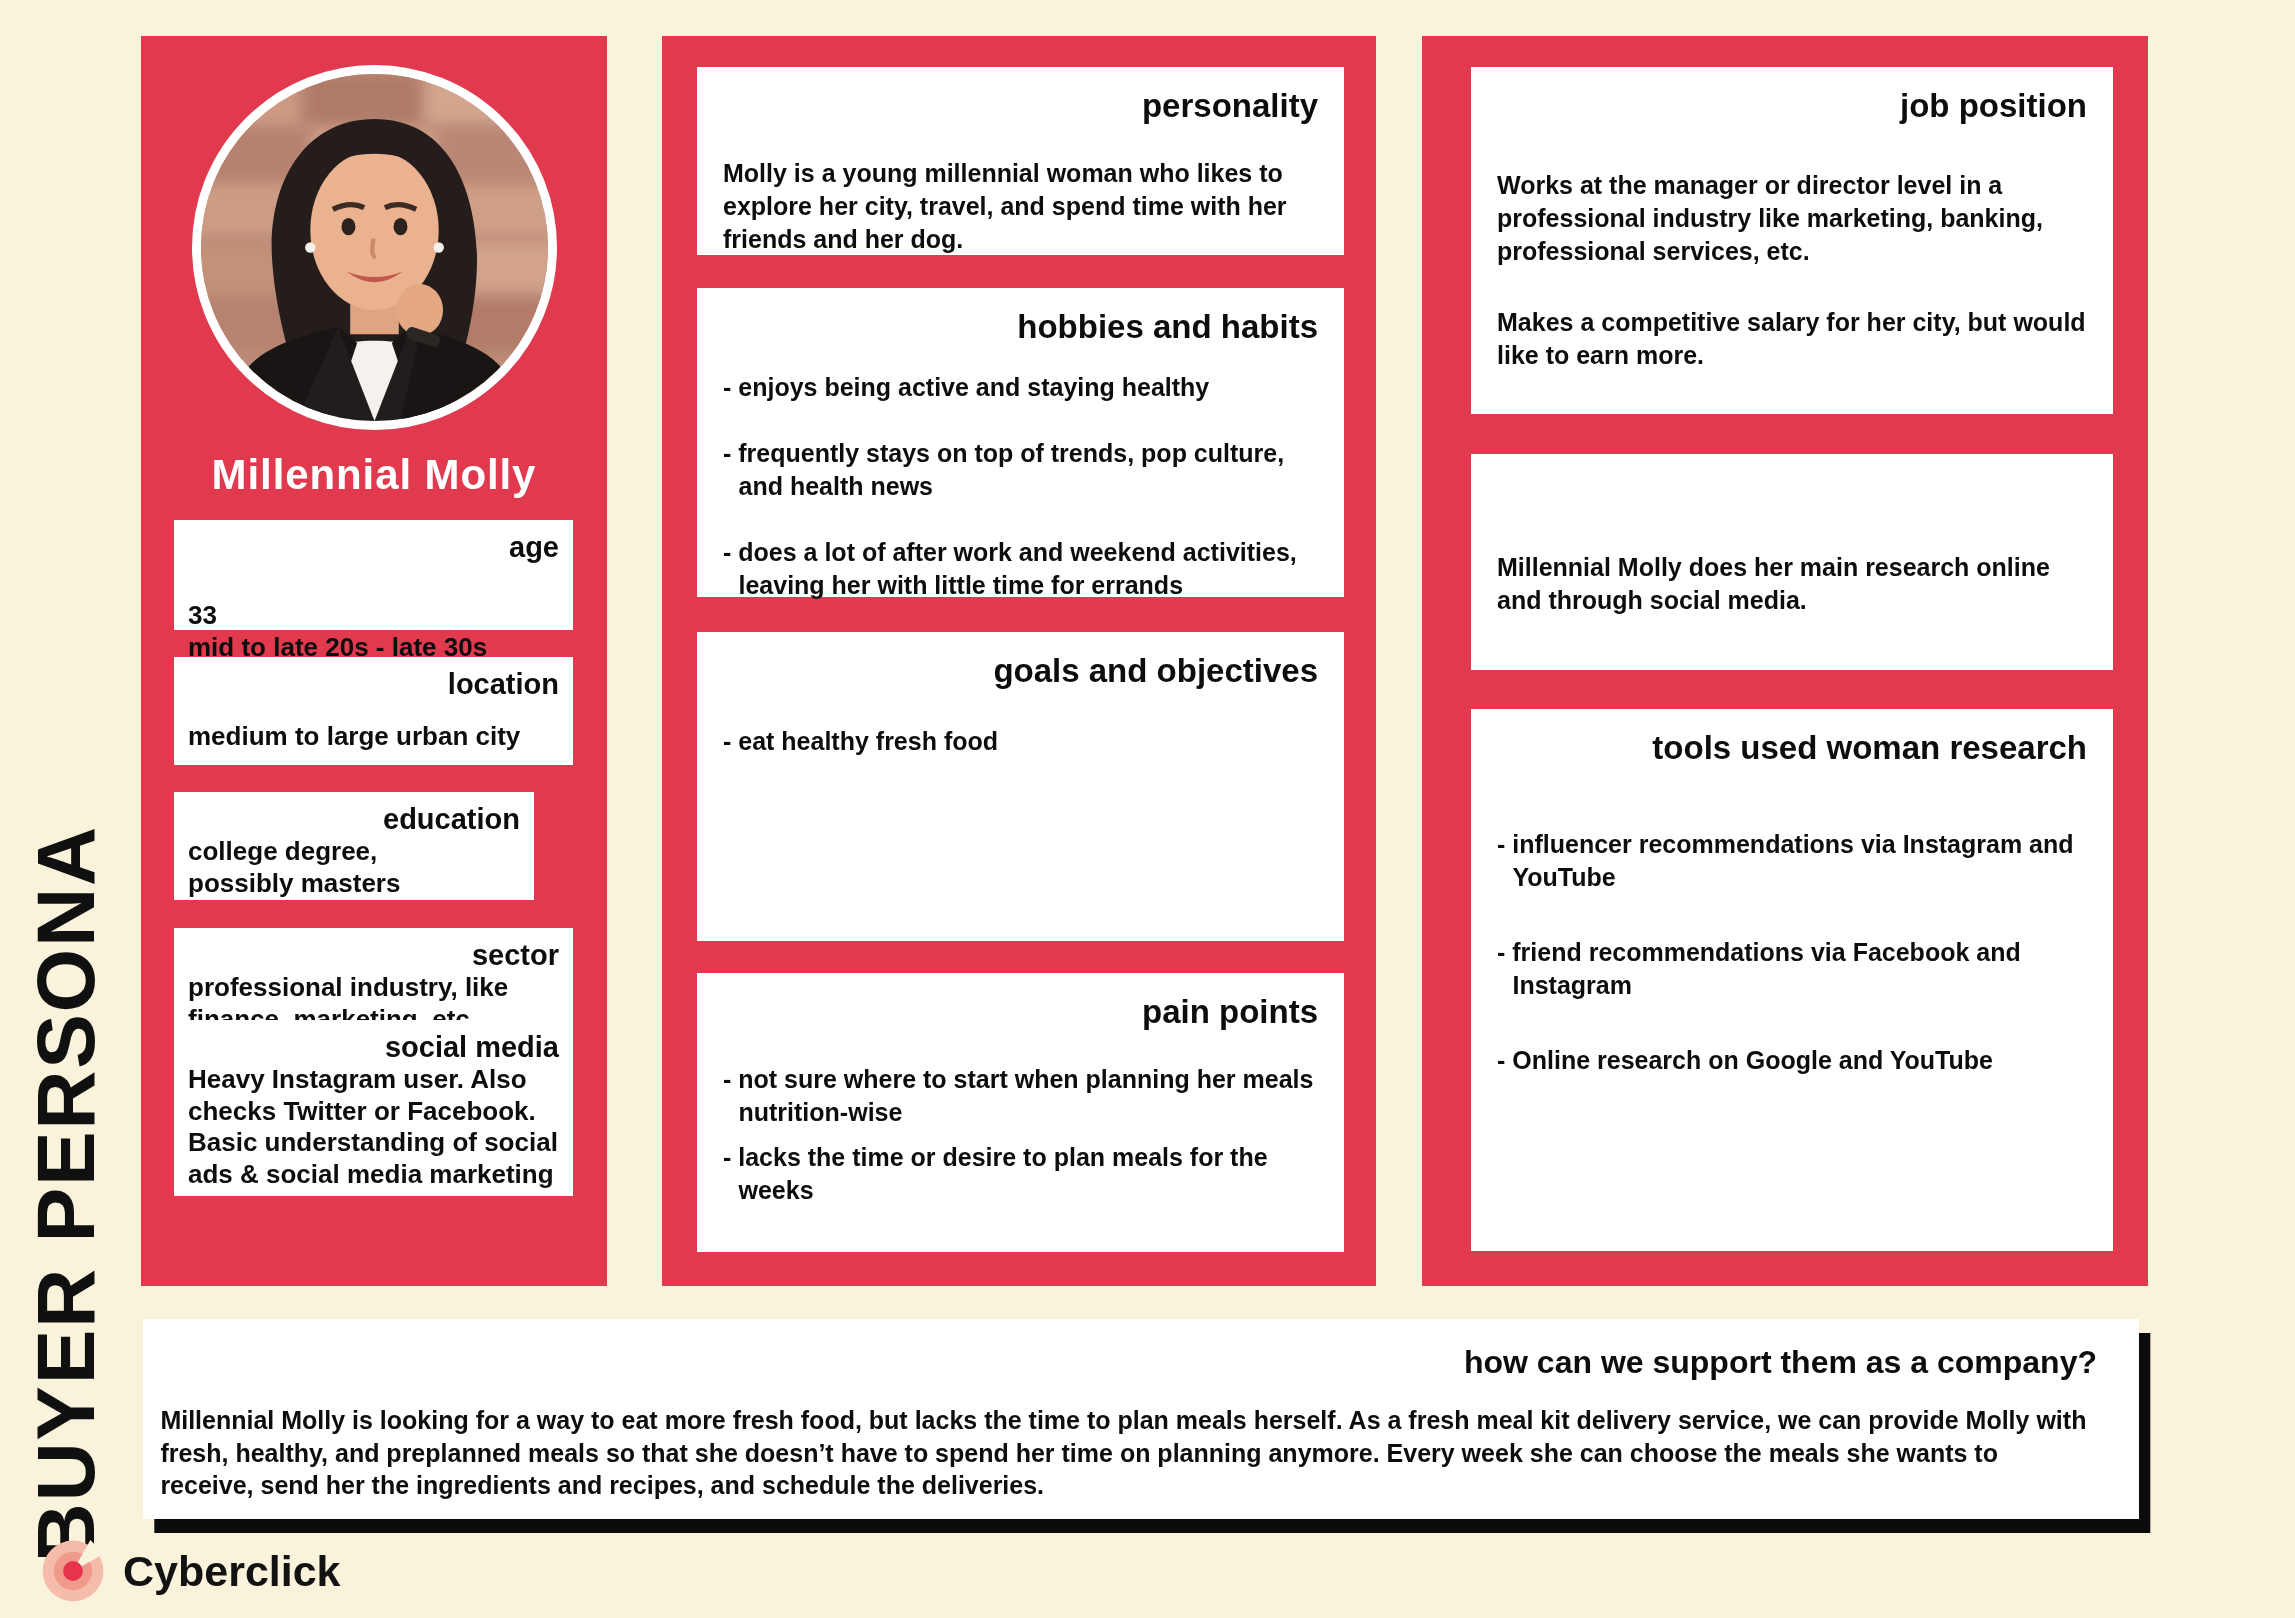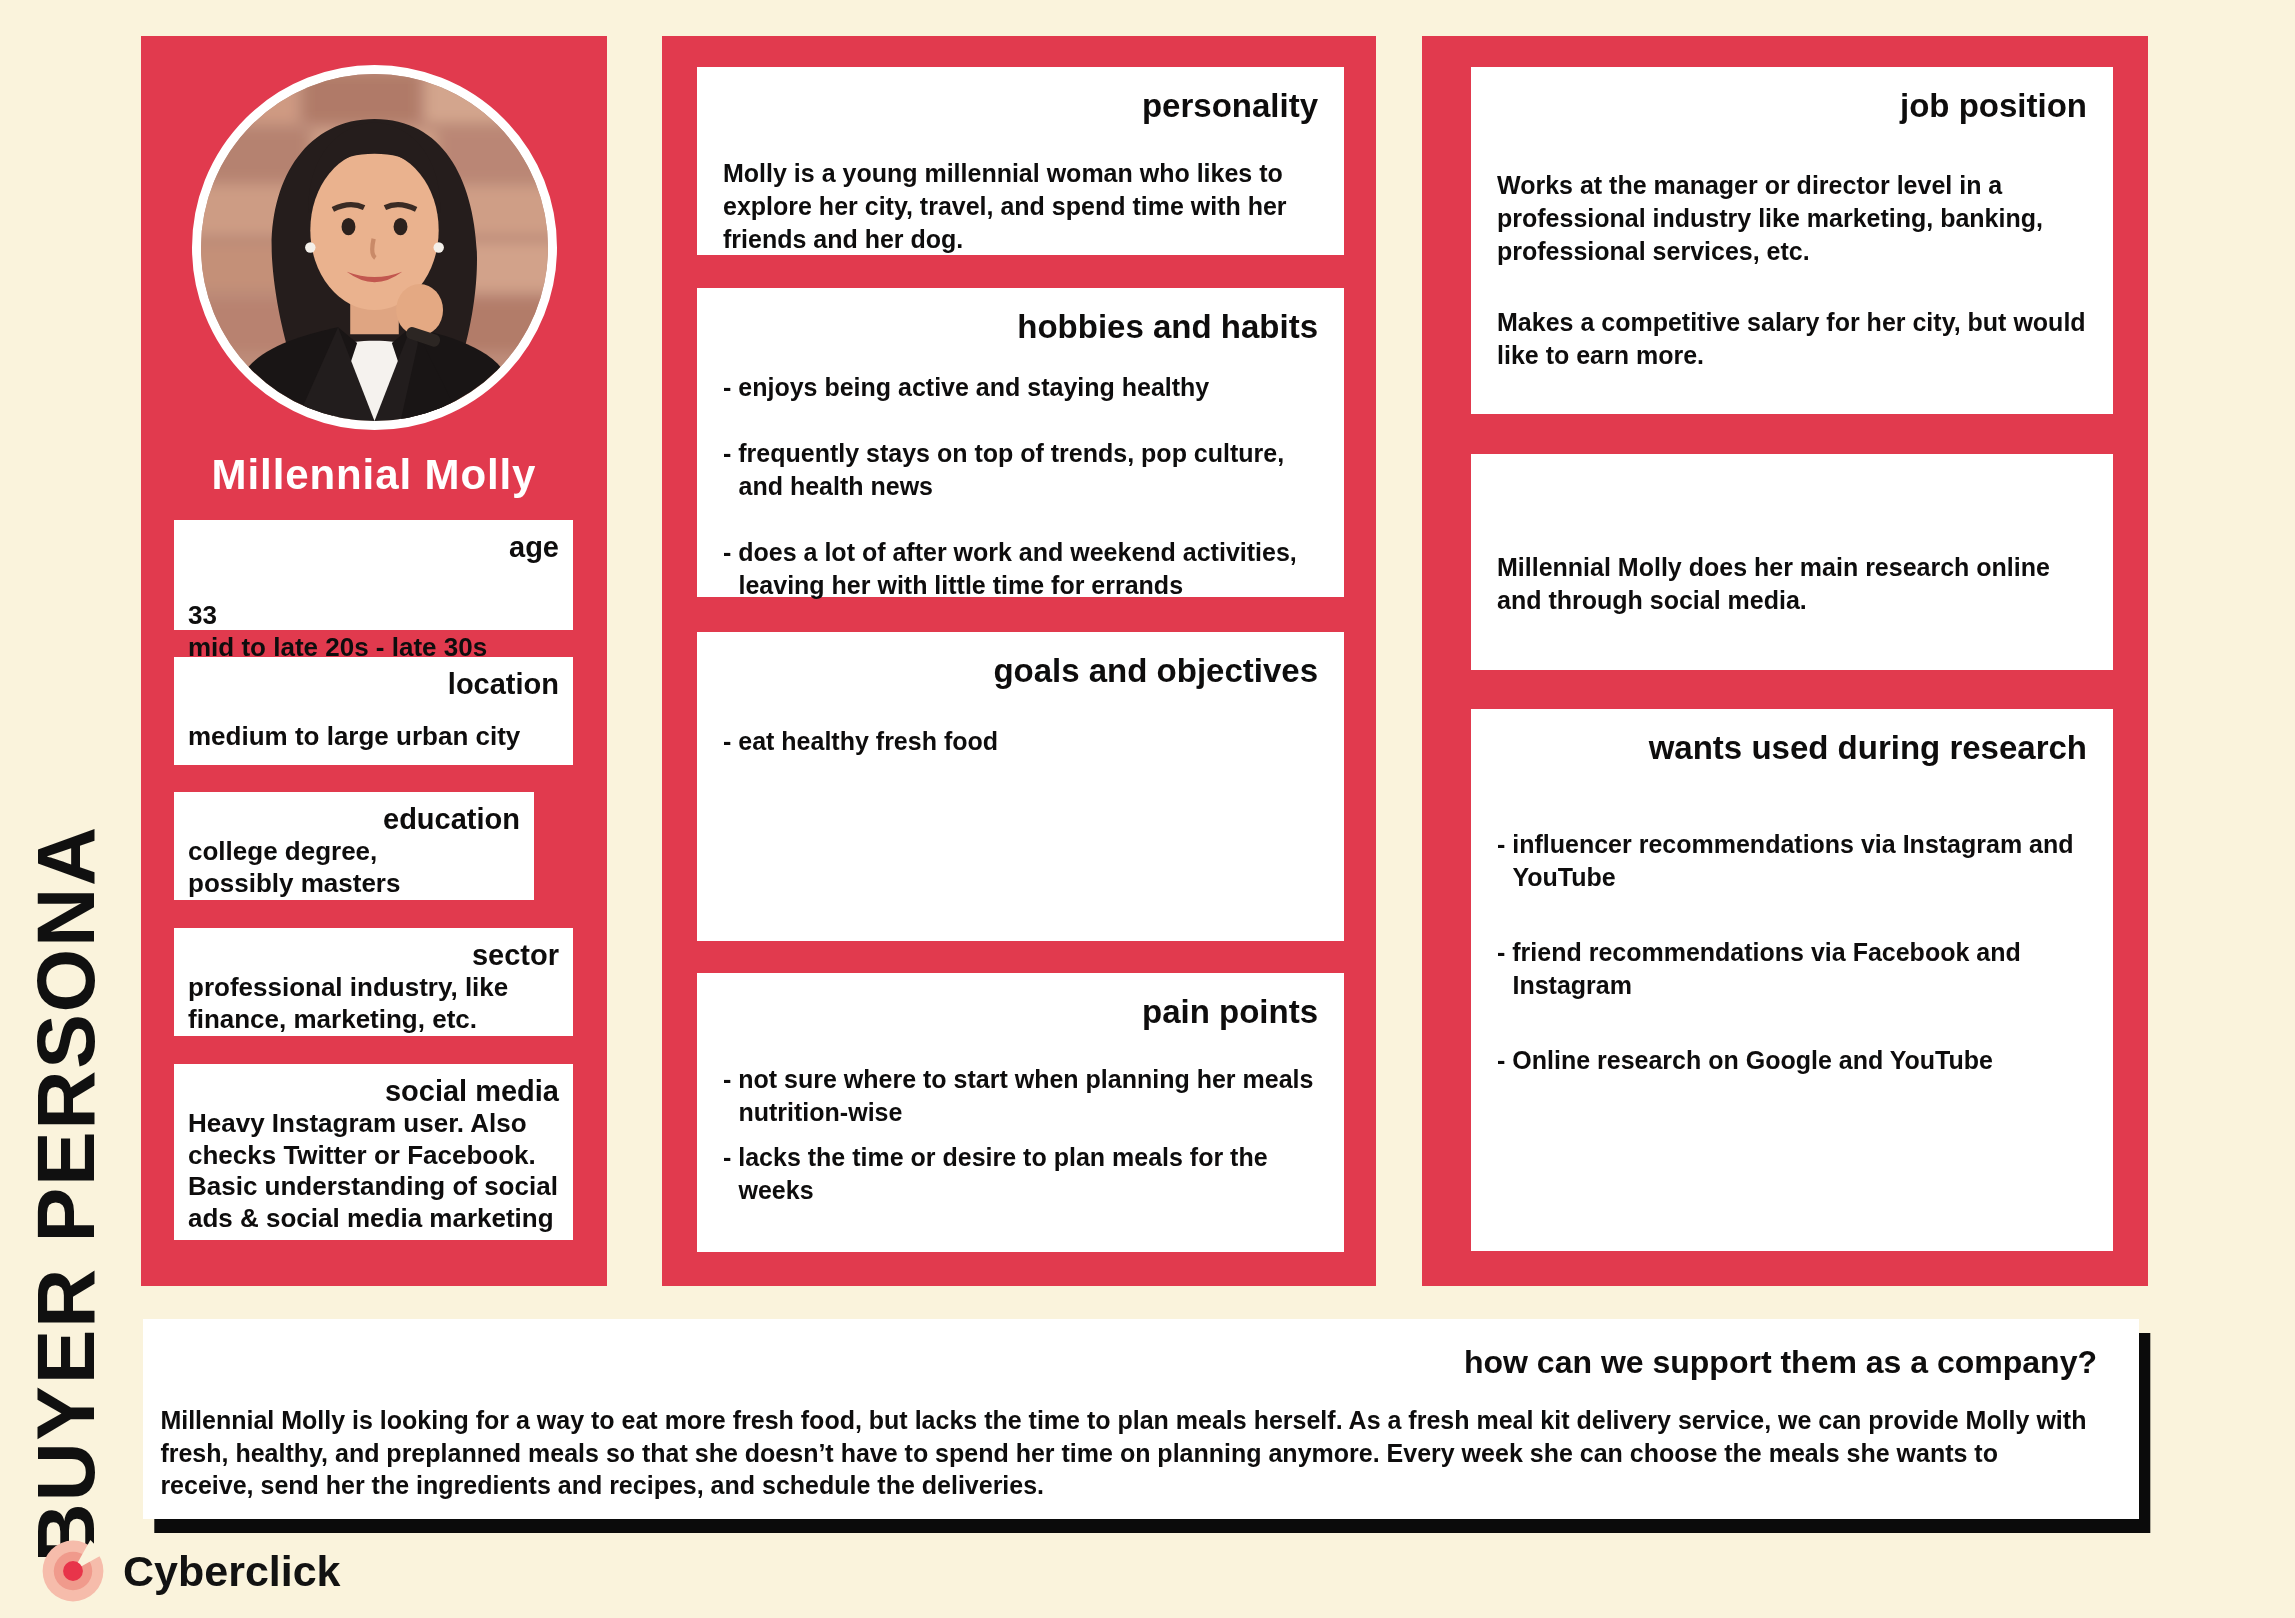"wants used during research" div.box-title { text: wants used during -> tools used woman }
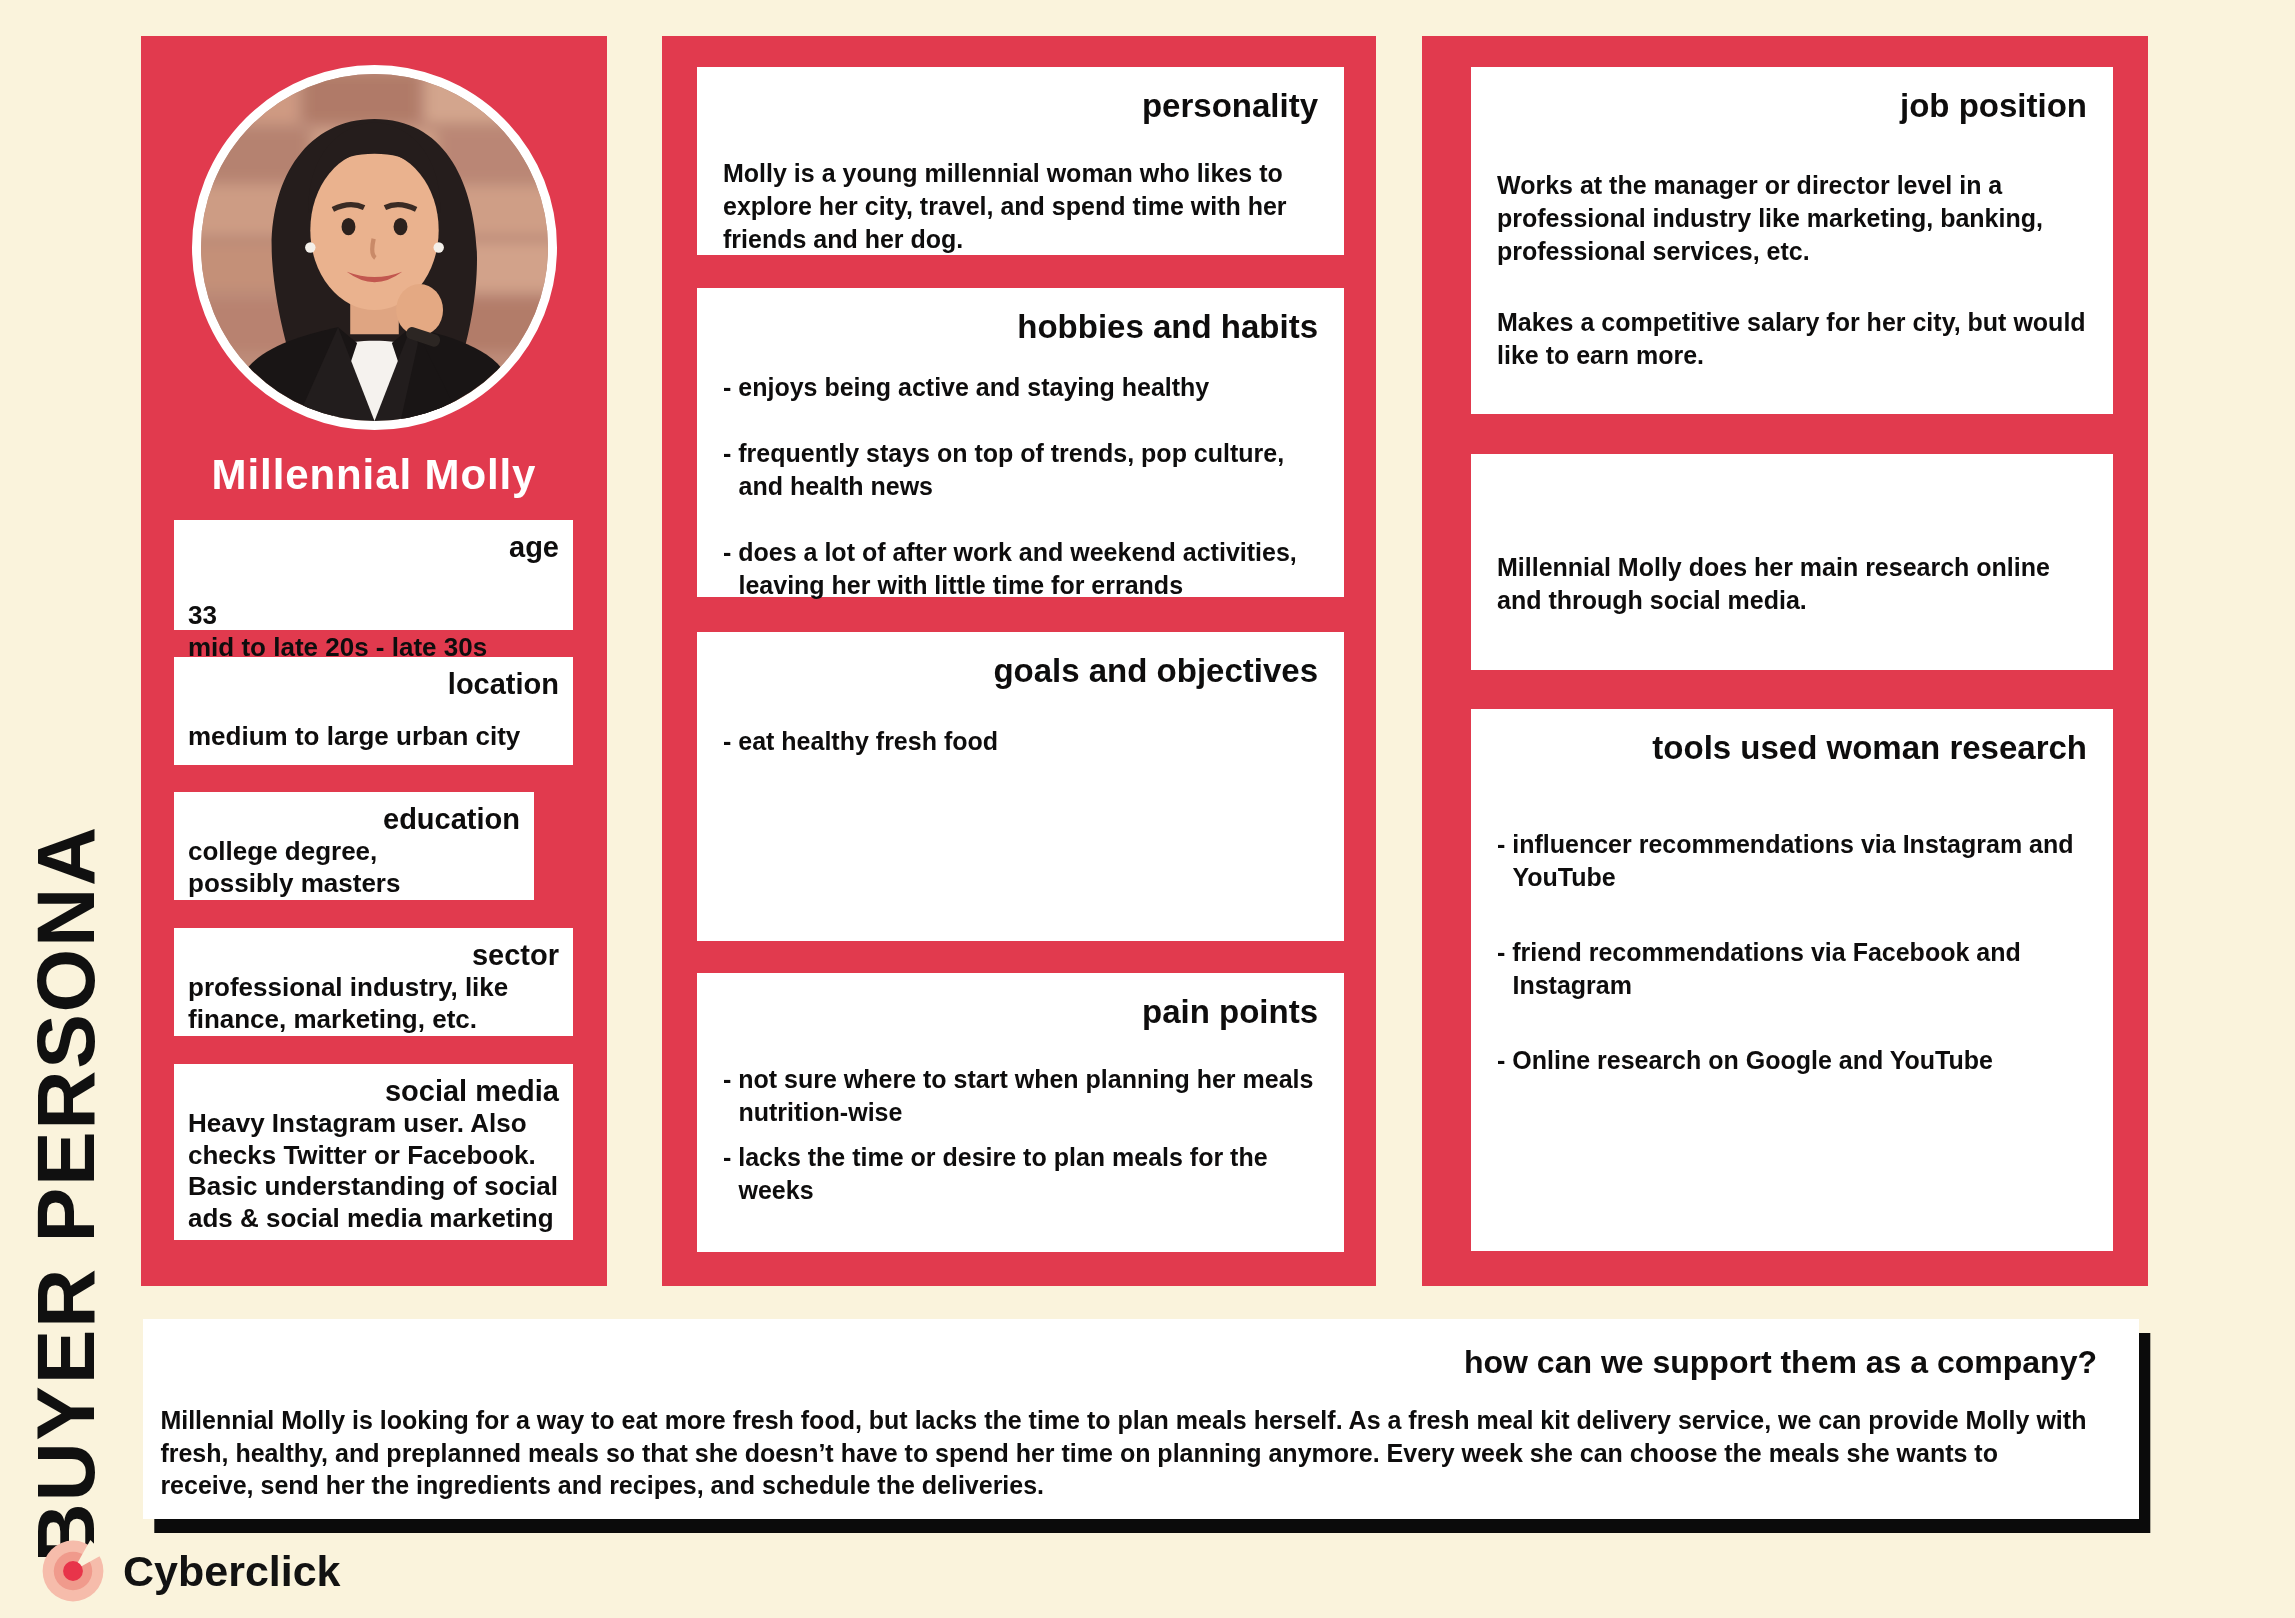"social media" div.card { top: 1028px -> 984px }
